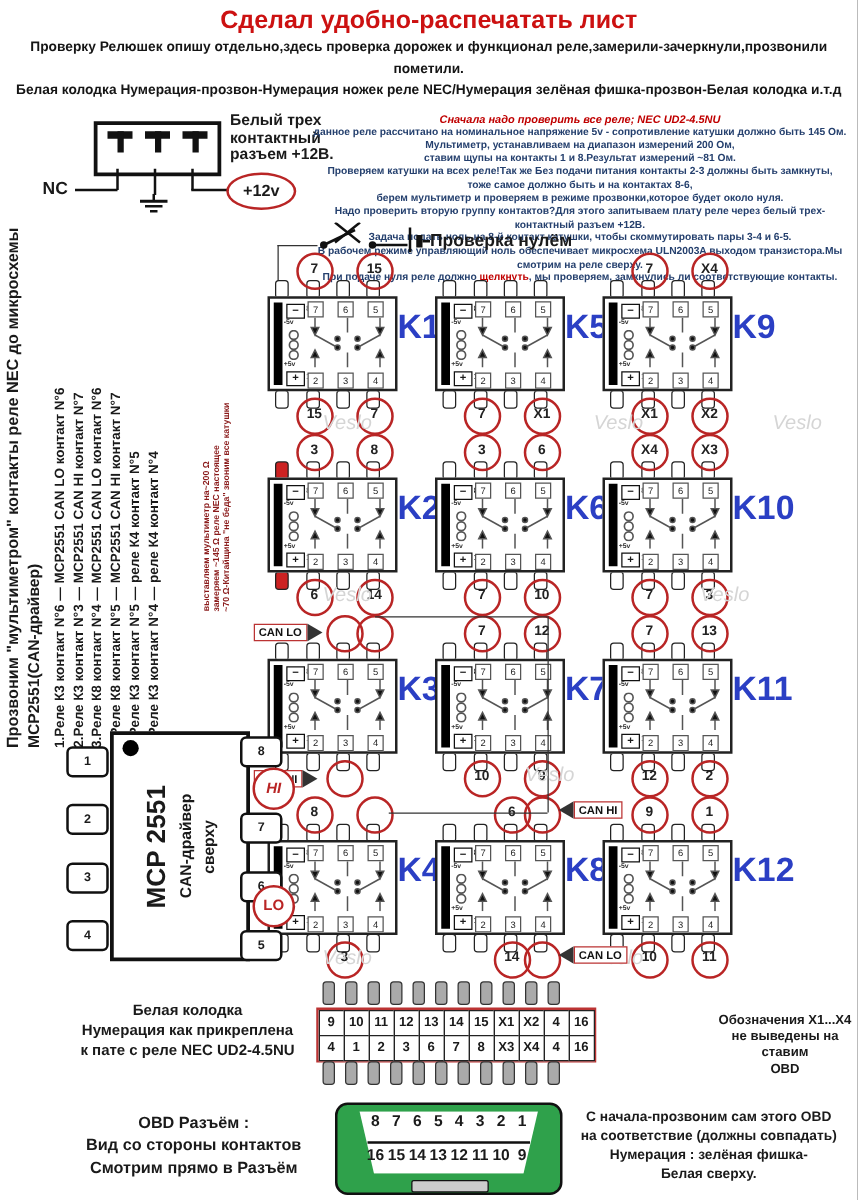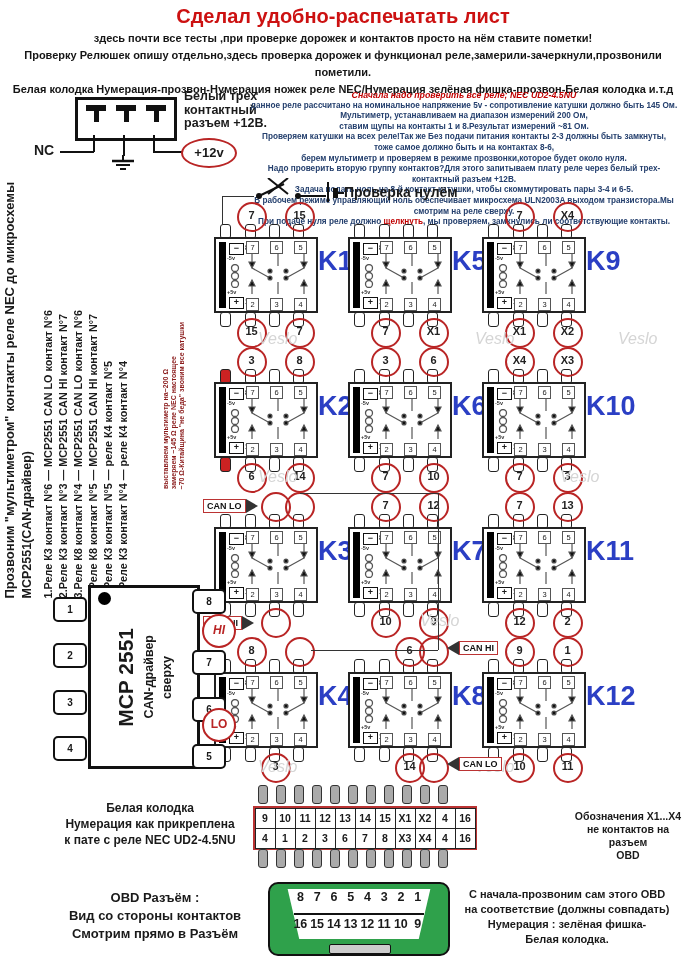"здесь почти все тесты ,при" div.hdr-line { html: <div>здесь почти все тесты ,при проверке дорожек и контактов просто на нём ставите пометки!</div> -> none }
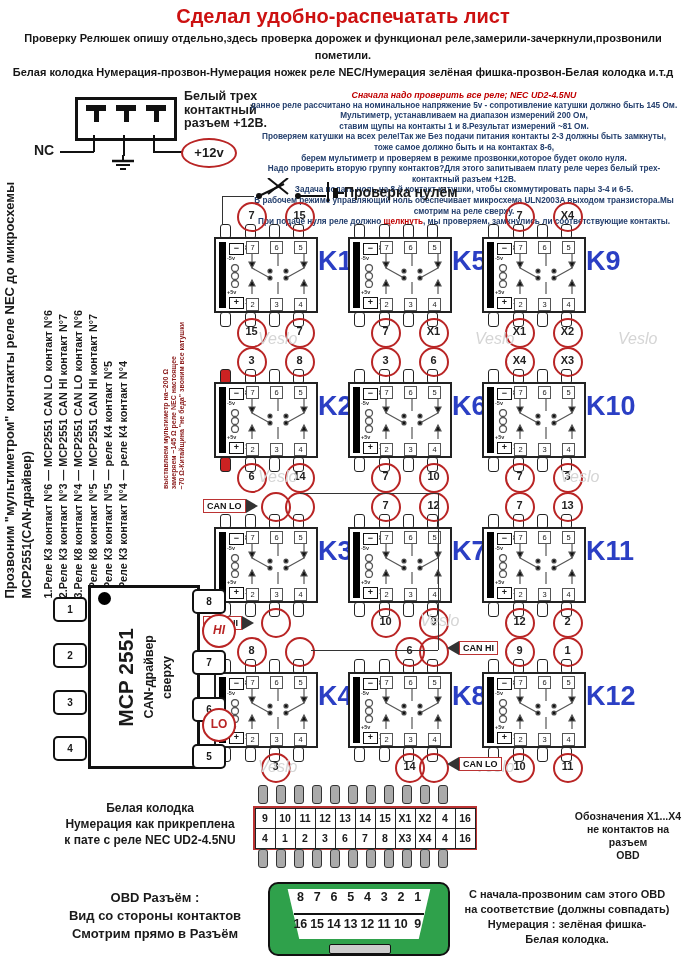"не контактов на разъем" div { text: контактов на разъем -> выведены на ставим }
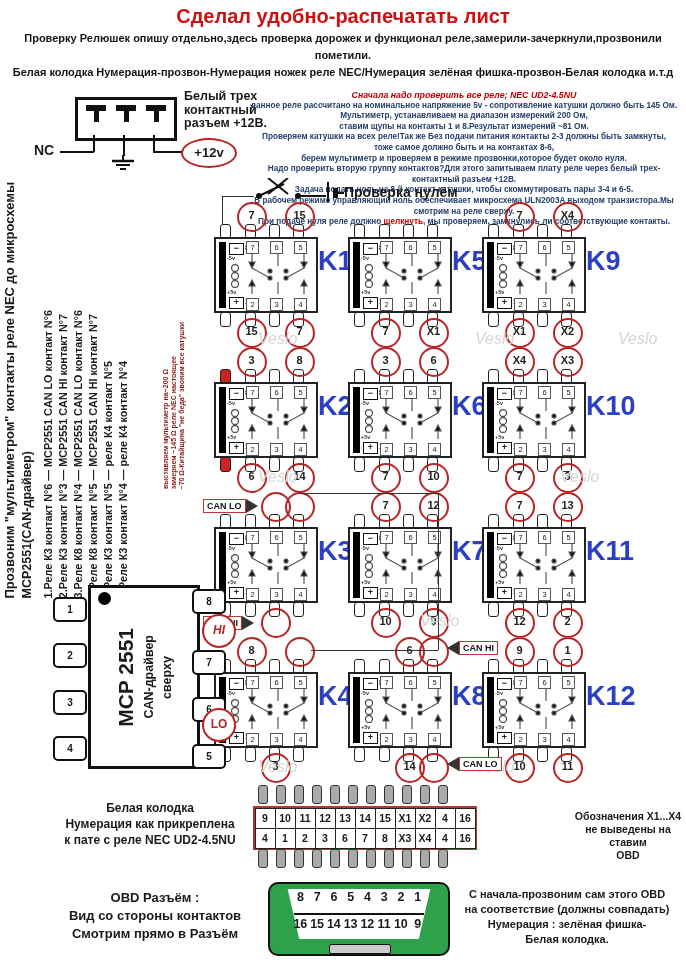"Белая колодка." div { text: колодка -> сверху }
